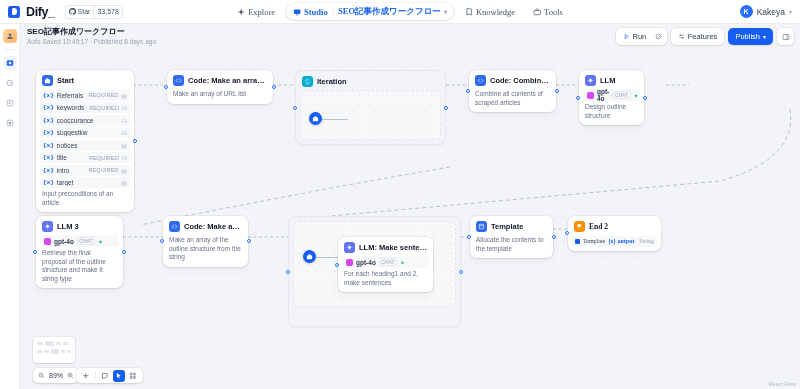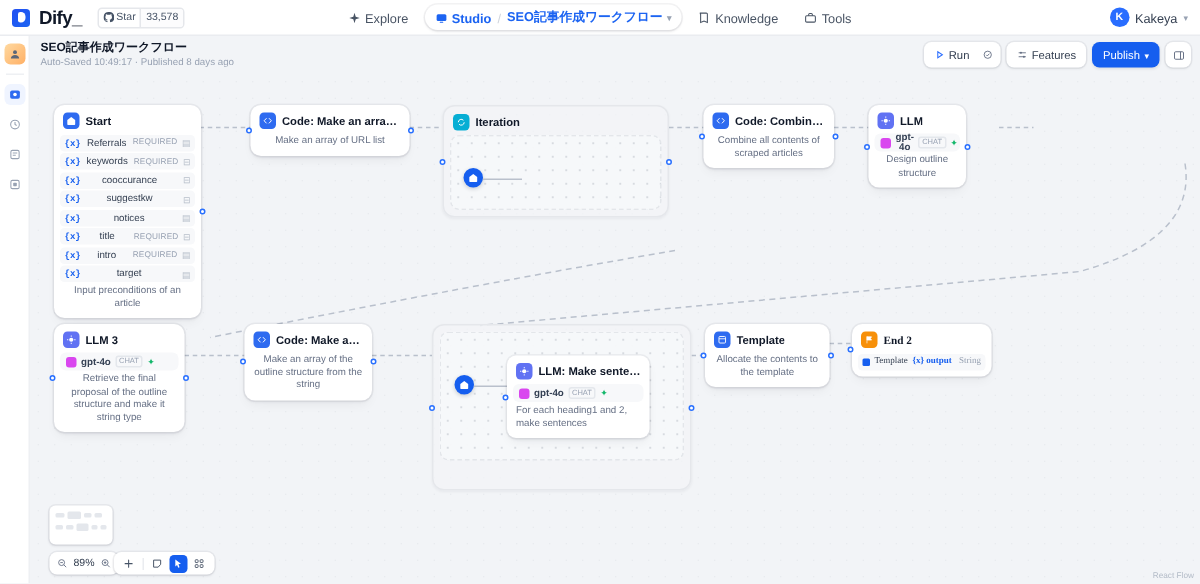"Explore" .hdr-center { font-family: none -> Liberation Serif, serif }
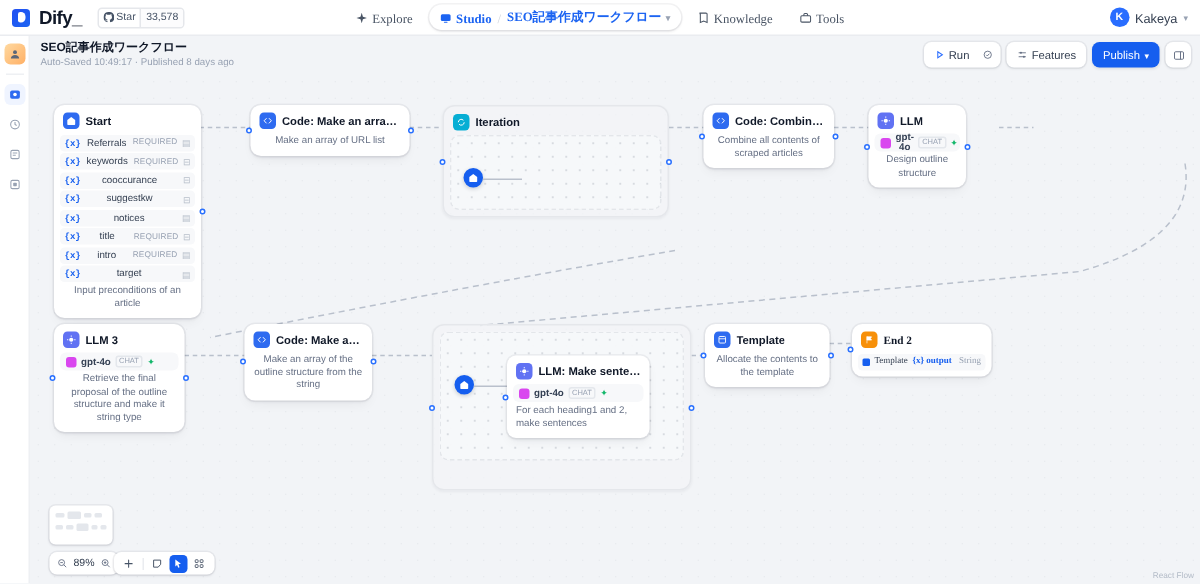"Start" .node { text-align: center -> none }
